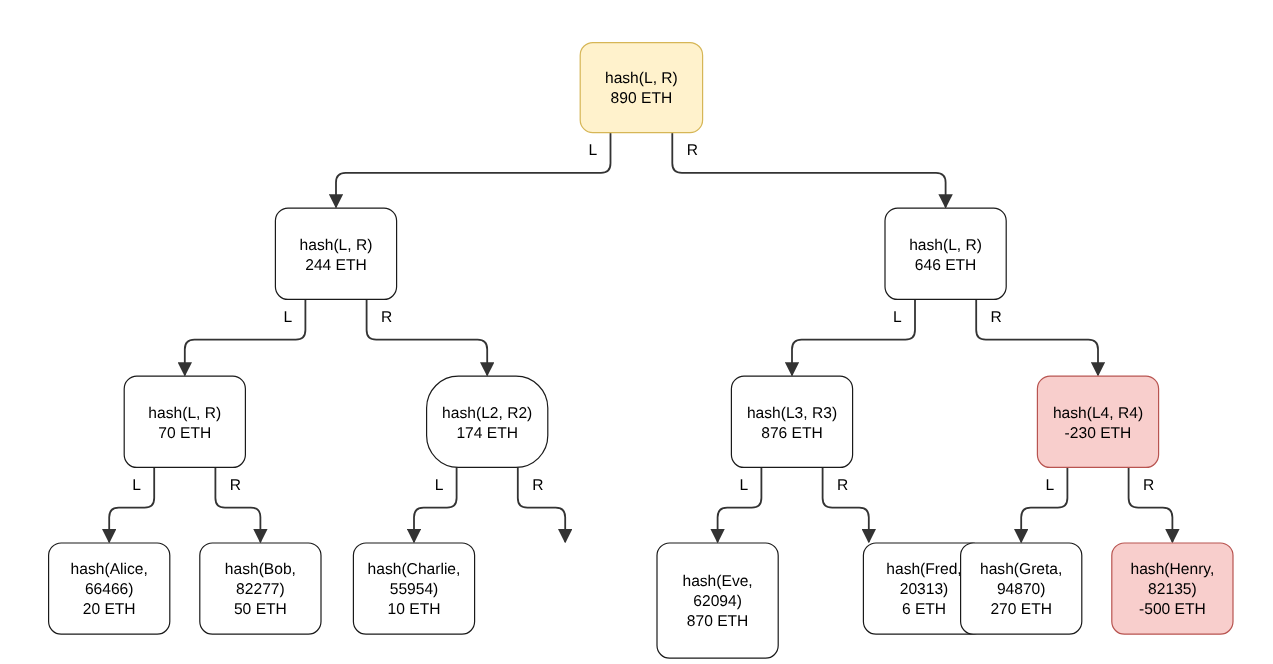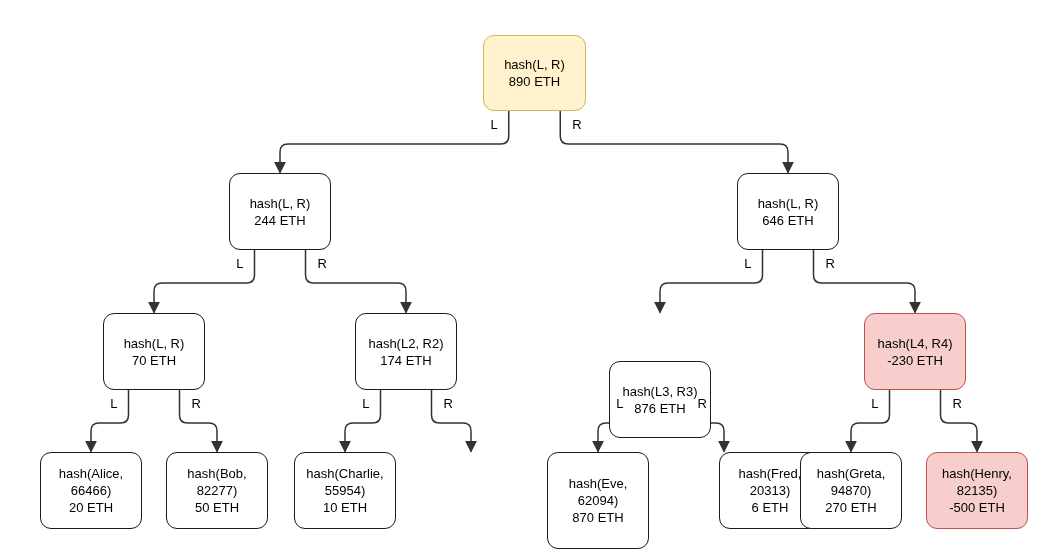"hash(L2, R2)" div.node { border-radius: none -> 27px }
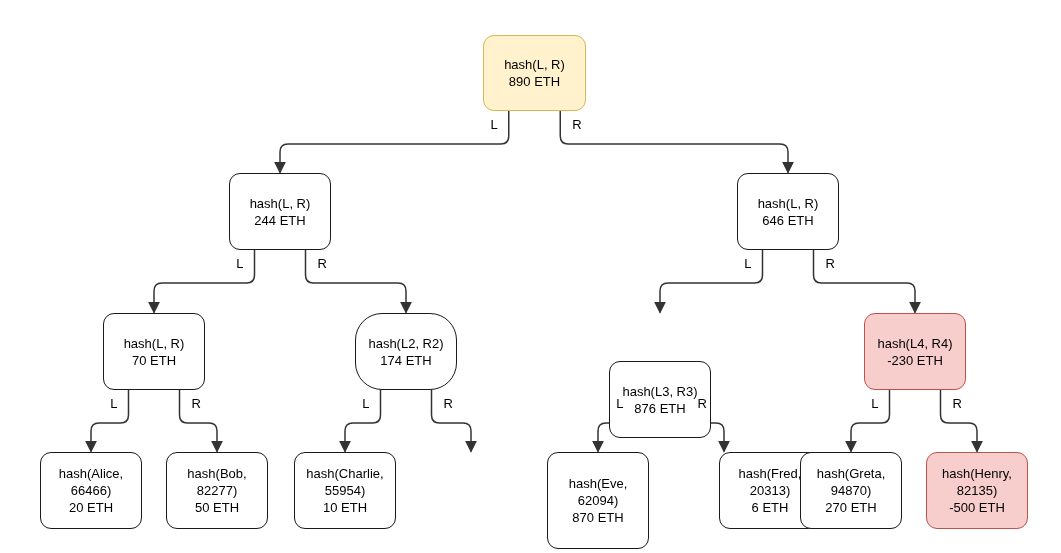"hash(L3, R3)" div.node { margin-top: 48px -> none }
